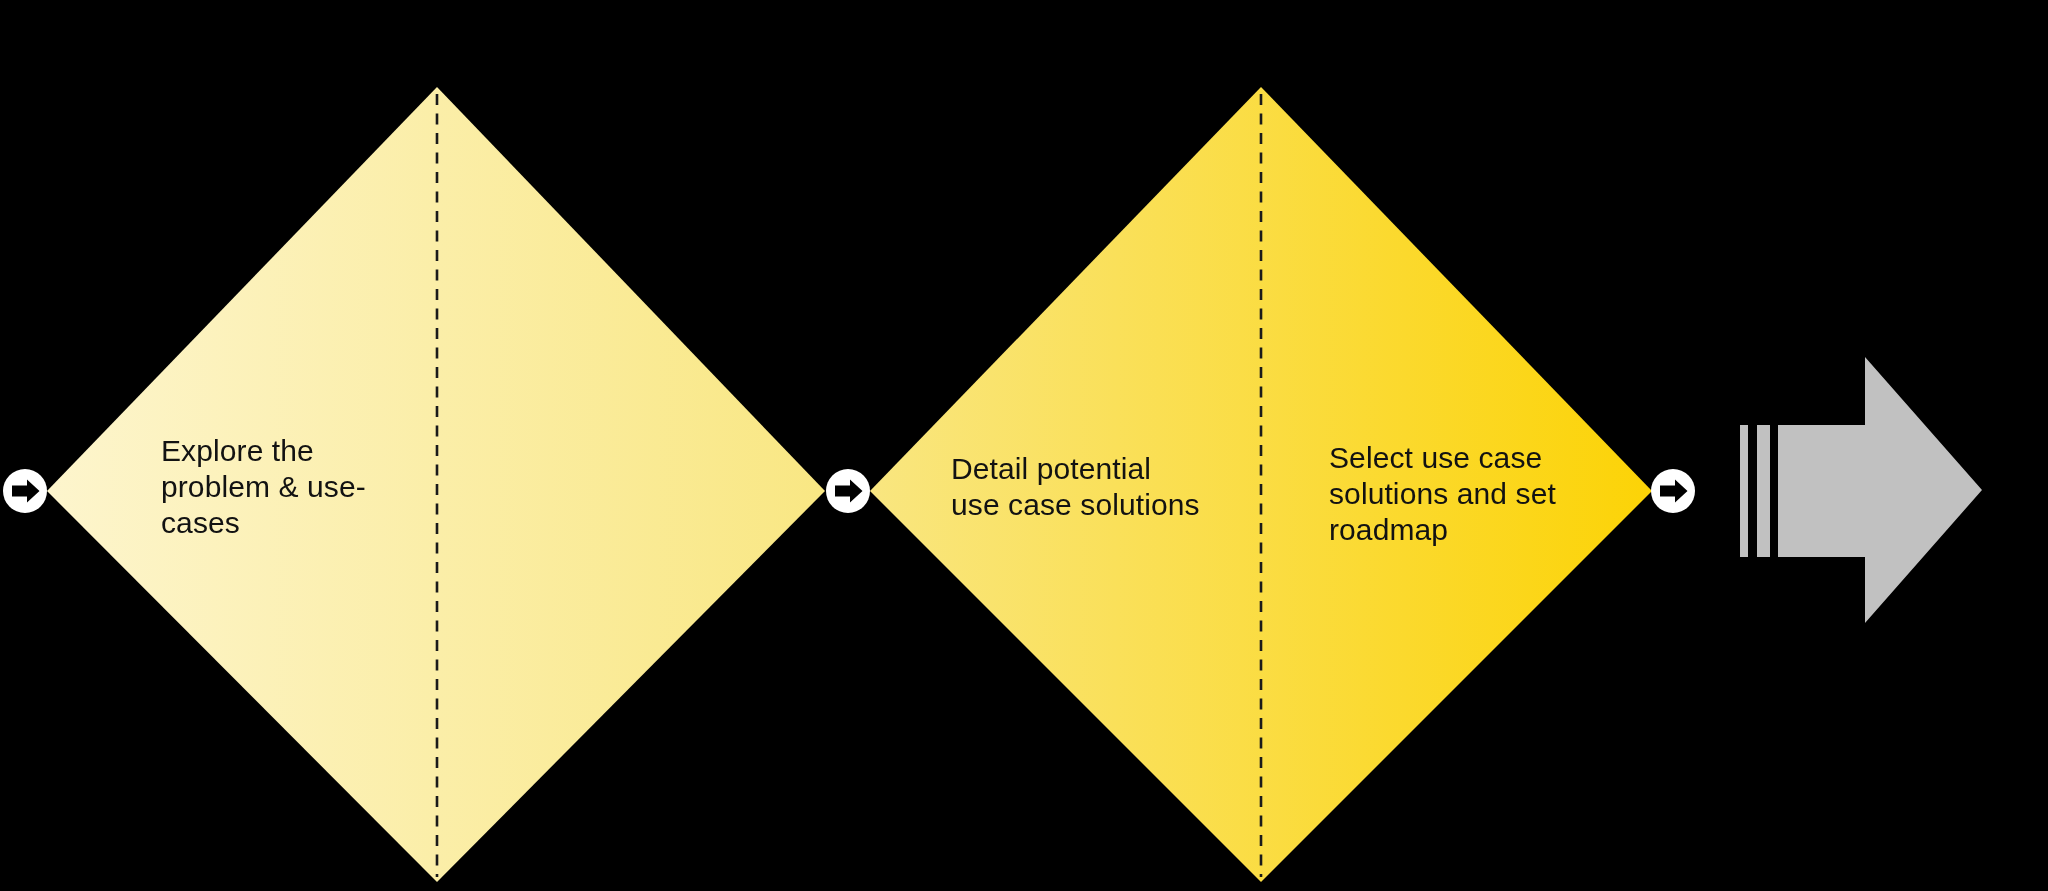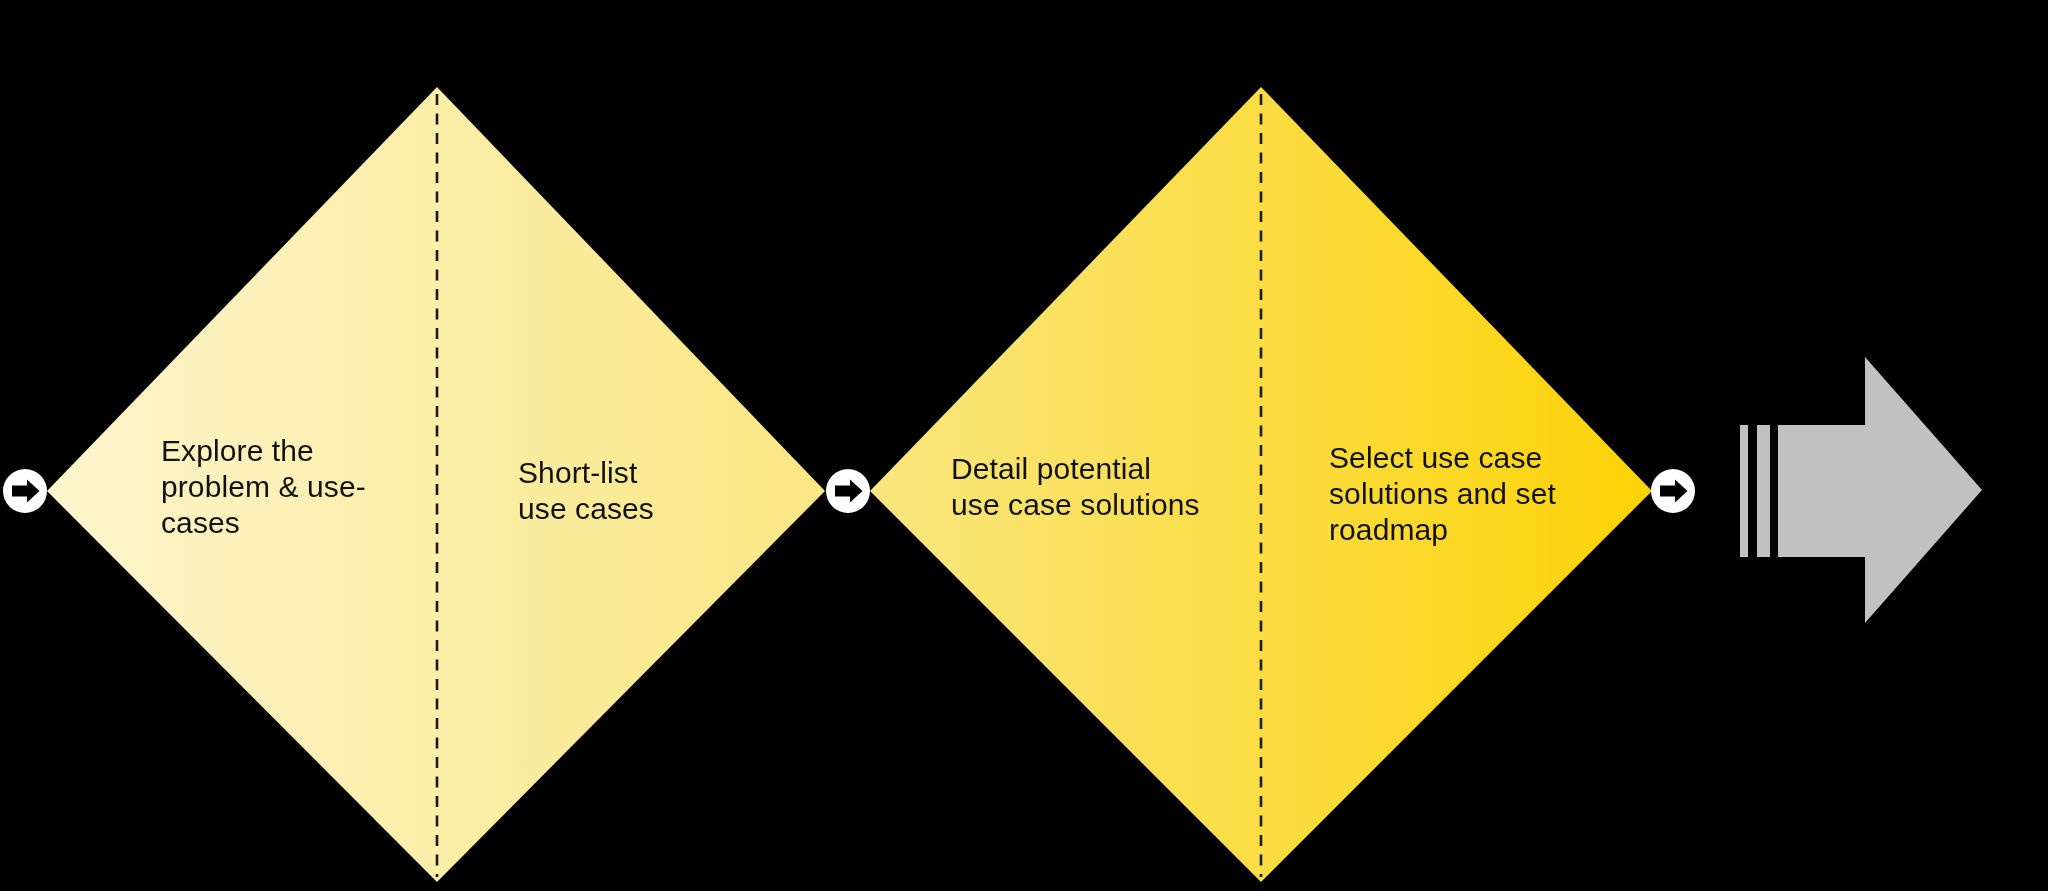"Short-list" div.label { html: <div>Short-list use cases</div> -> none }
